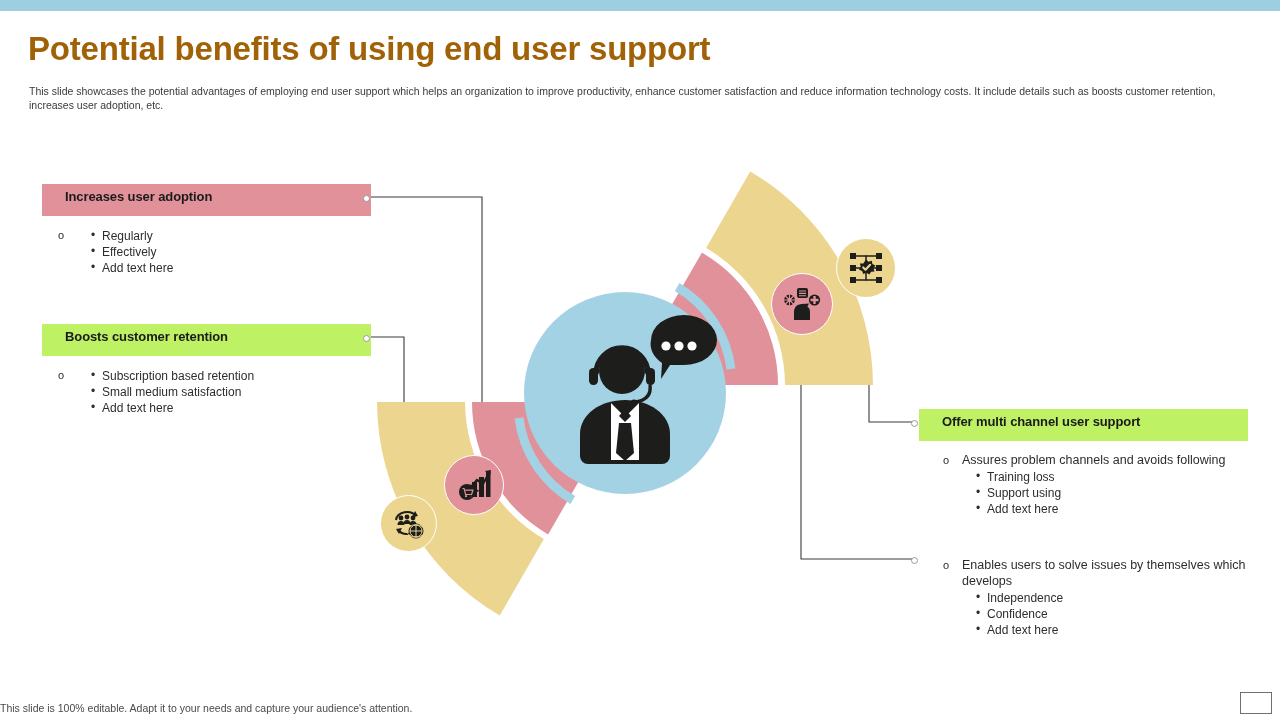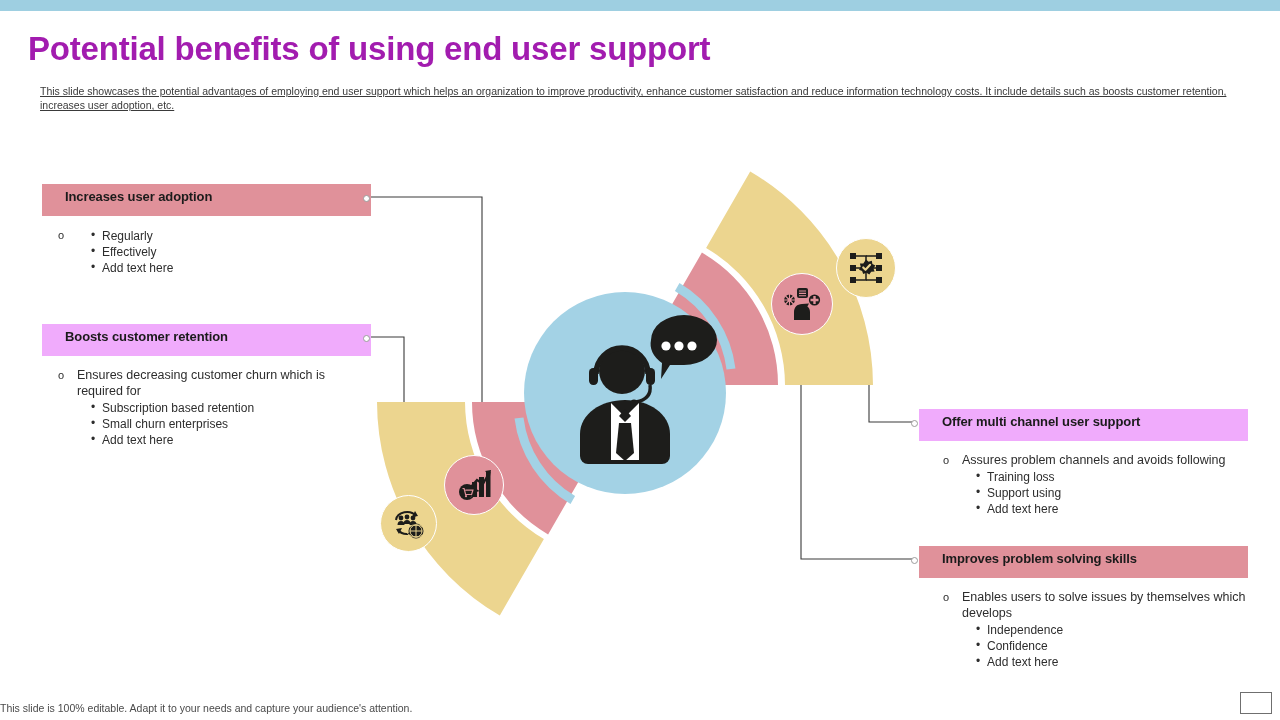"Potential benefits of using end" #page-title { color: #a21caf -> #a16207 }
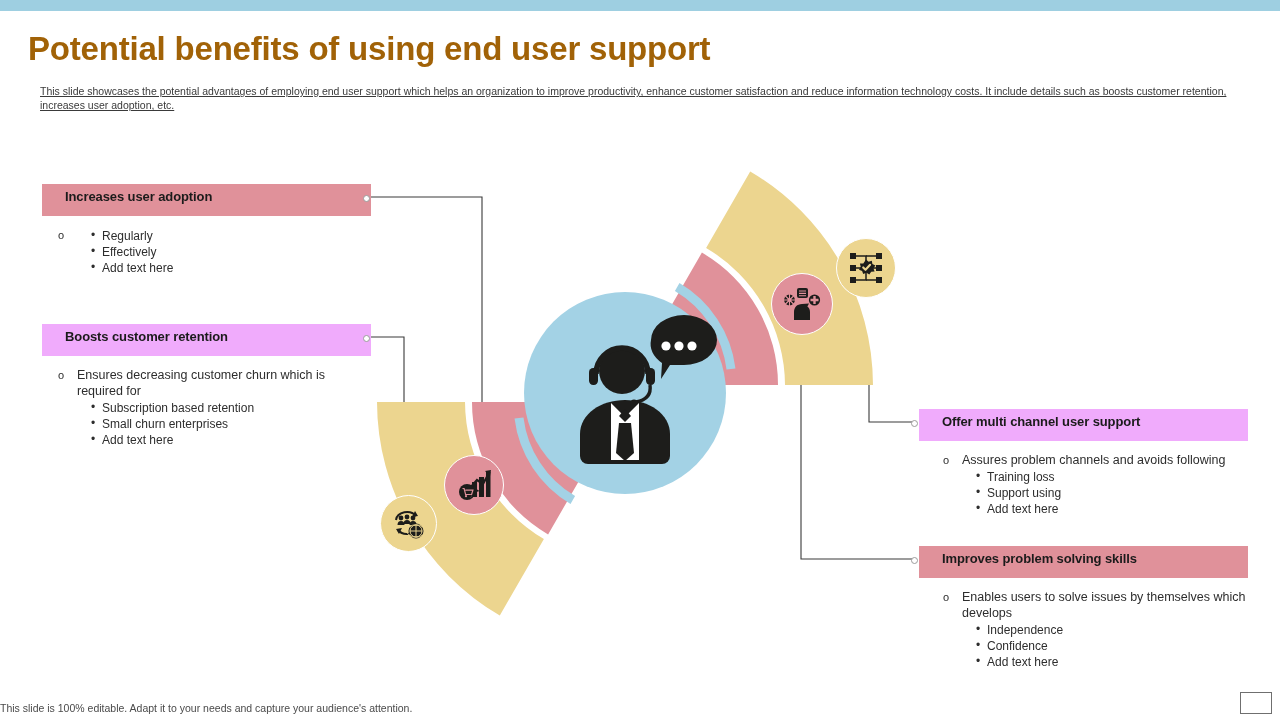"This slide showcases the potential" #page-subtitle { left: 40px -> 29px; text-decoration: underline -> none }
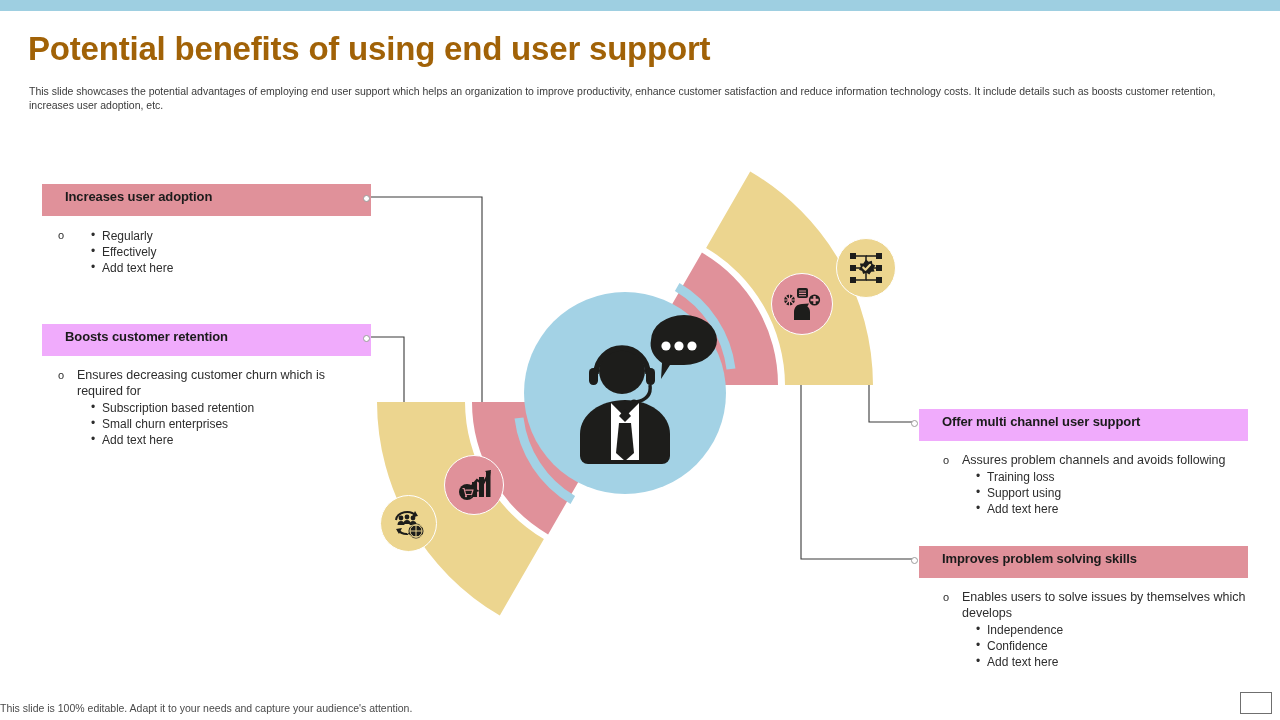"Boosts customer retention" .callout-header.yellow { background: #f0abfc -> #bef264 }
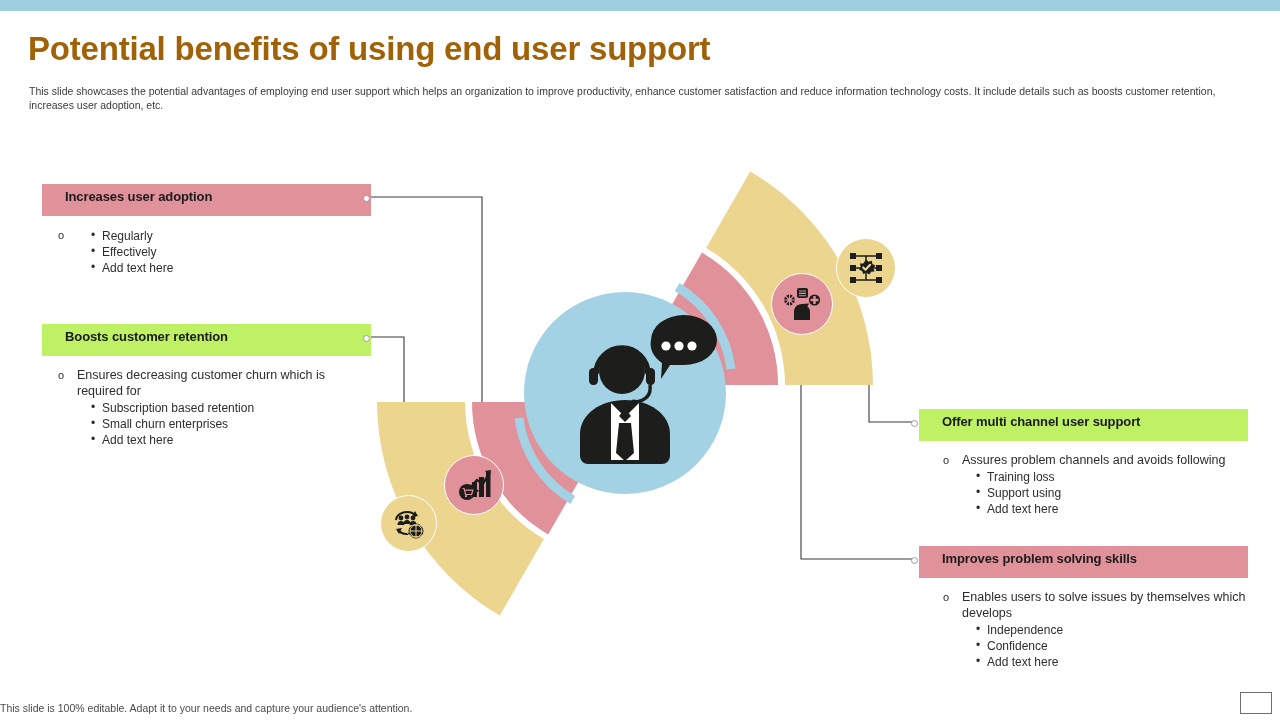"Ensures decreasing customer churn which" span { html: <span>Ensures decreasing customer churn which is required for</span> -> none }
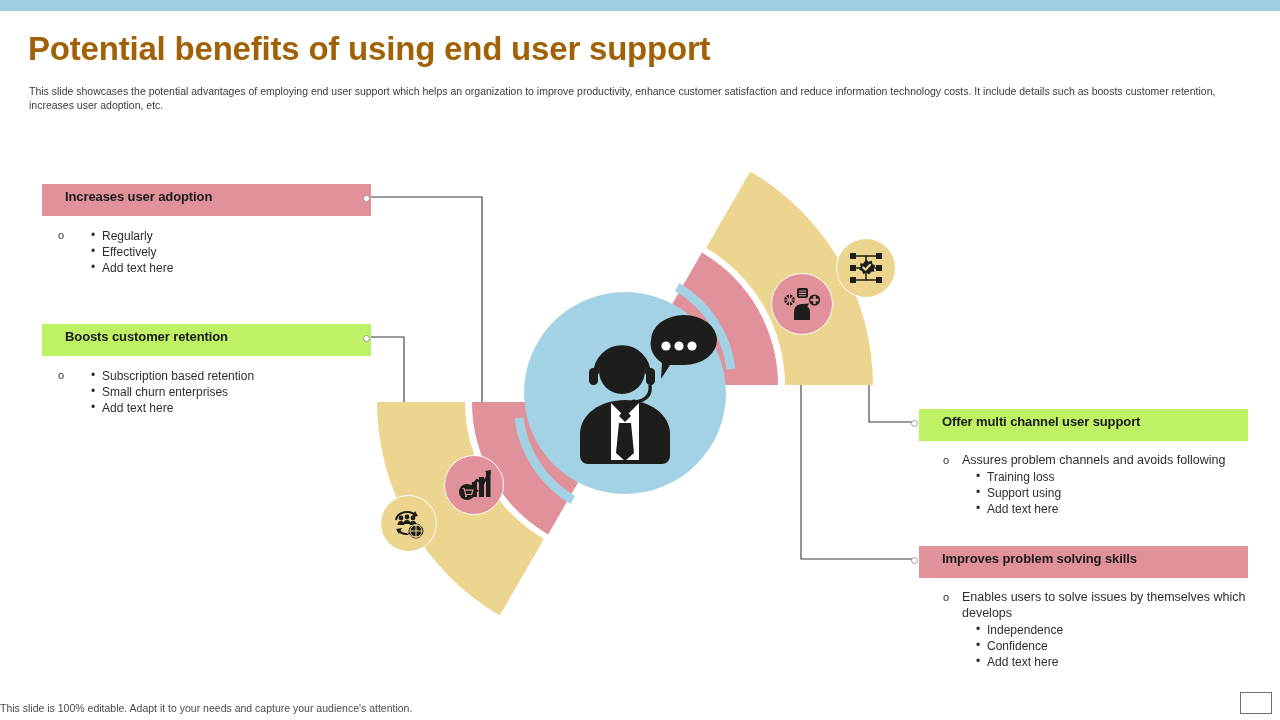"Small churn enterprises" span { text: churn  enterprises -> medium  satisfaction }
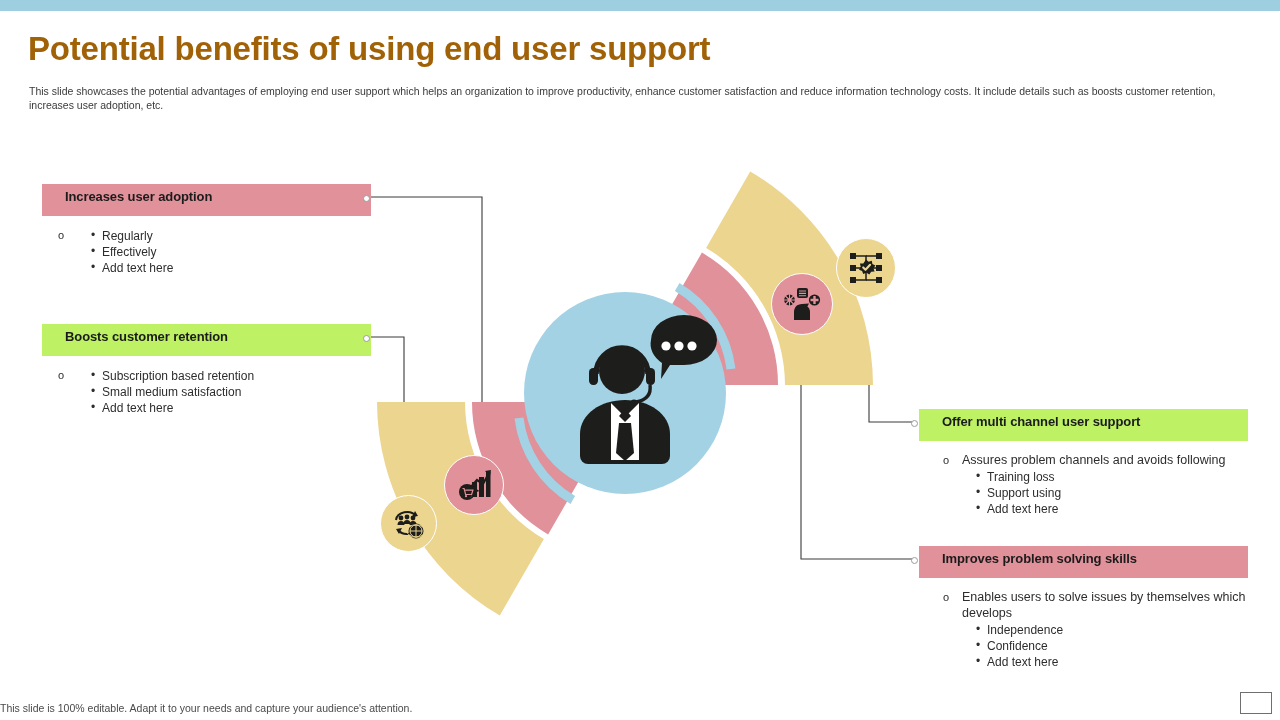"Improves problem solving skills" div.callout-header { html: <div>Improves problem solving skills</div> -> none }
